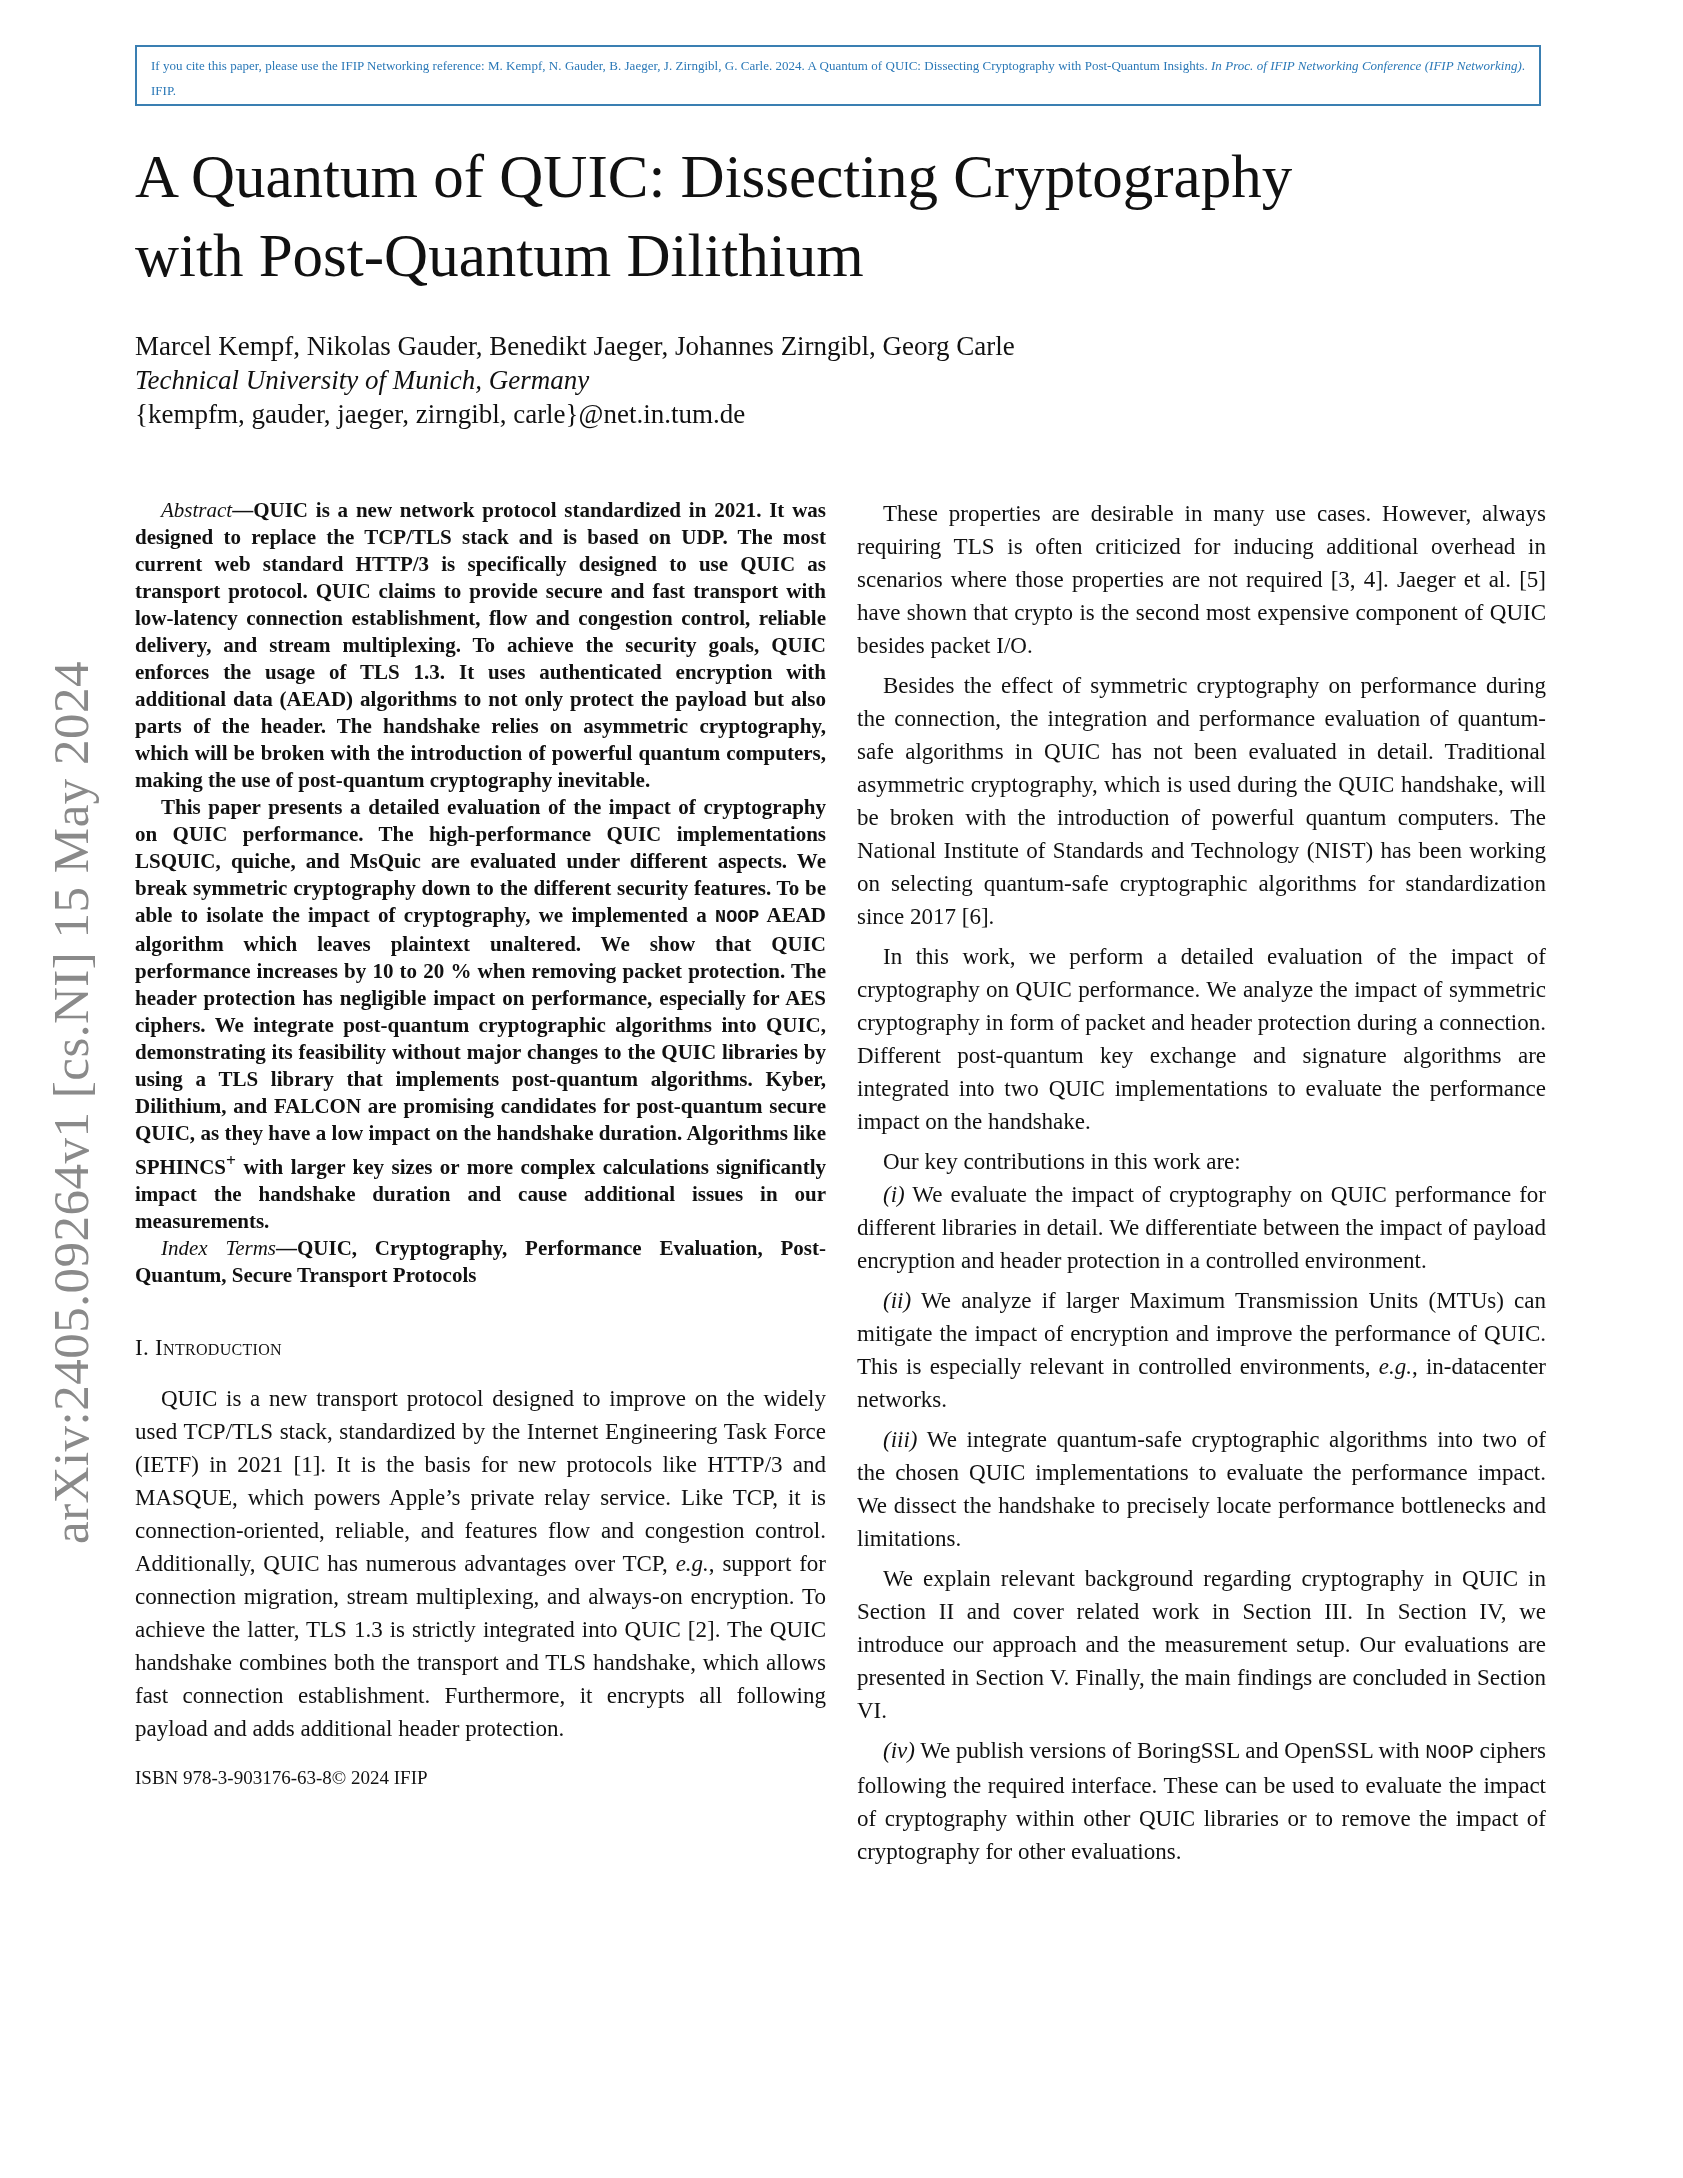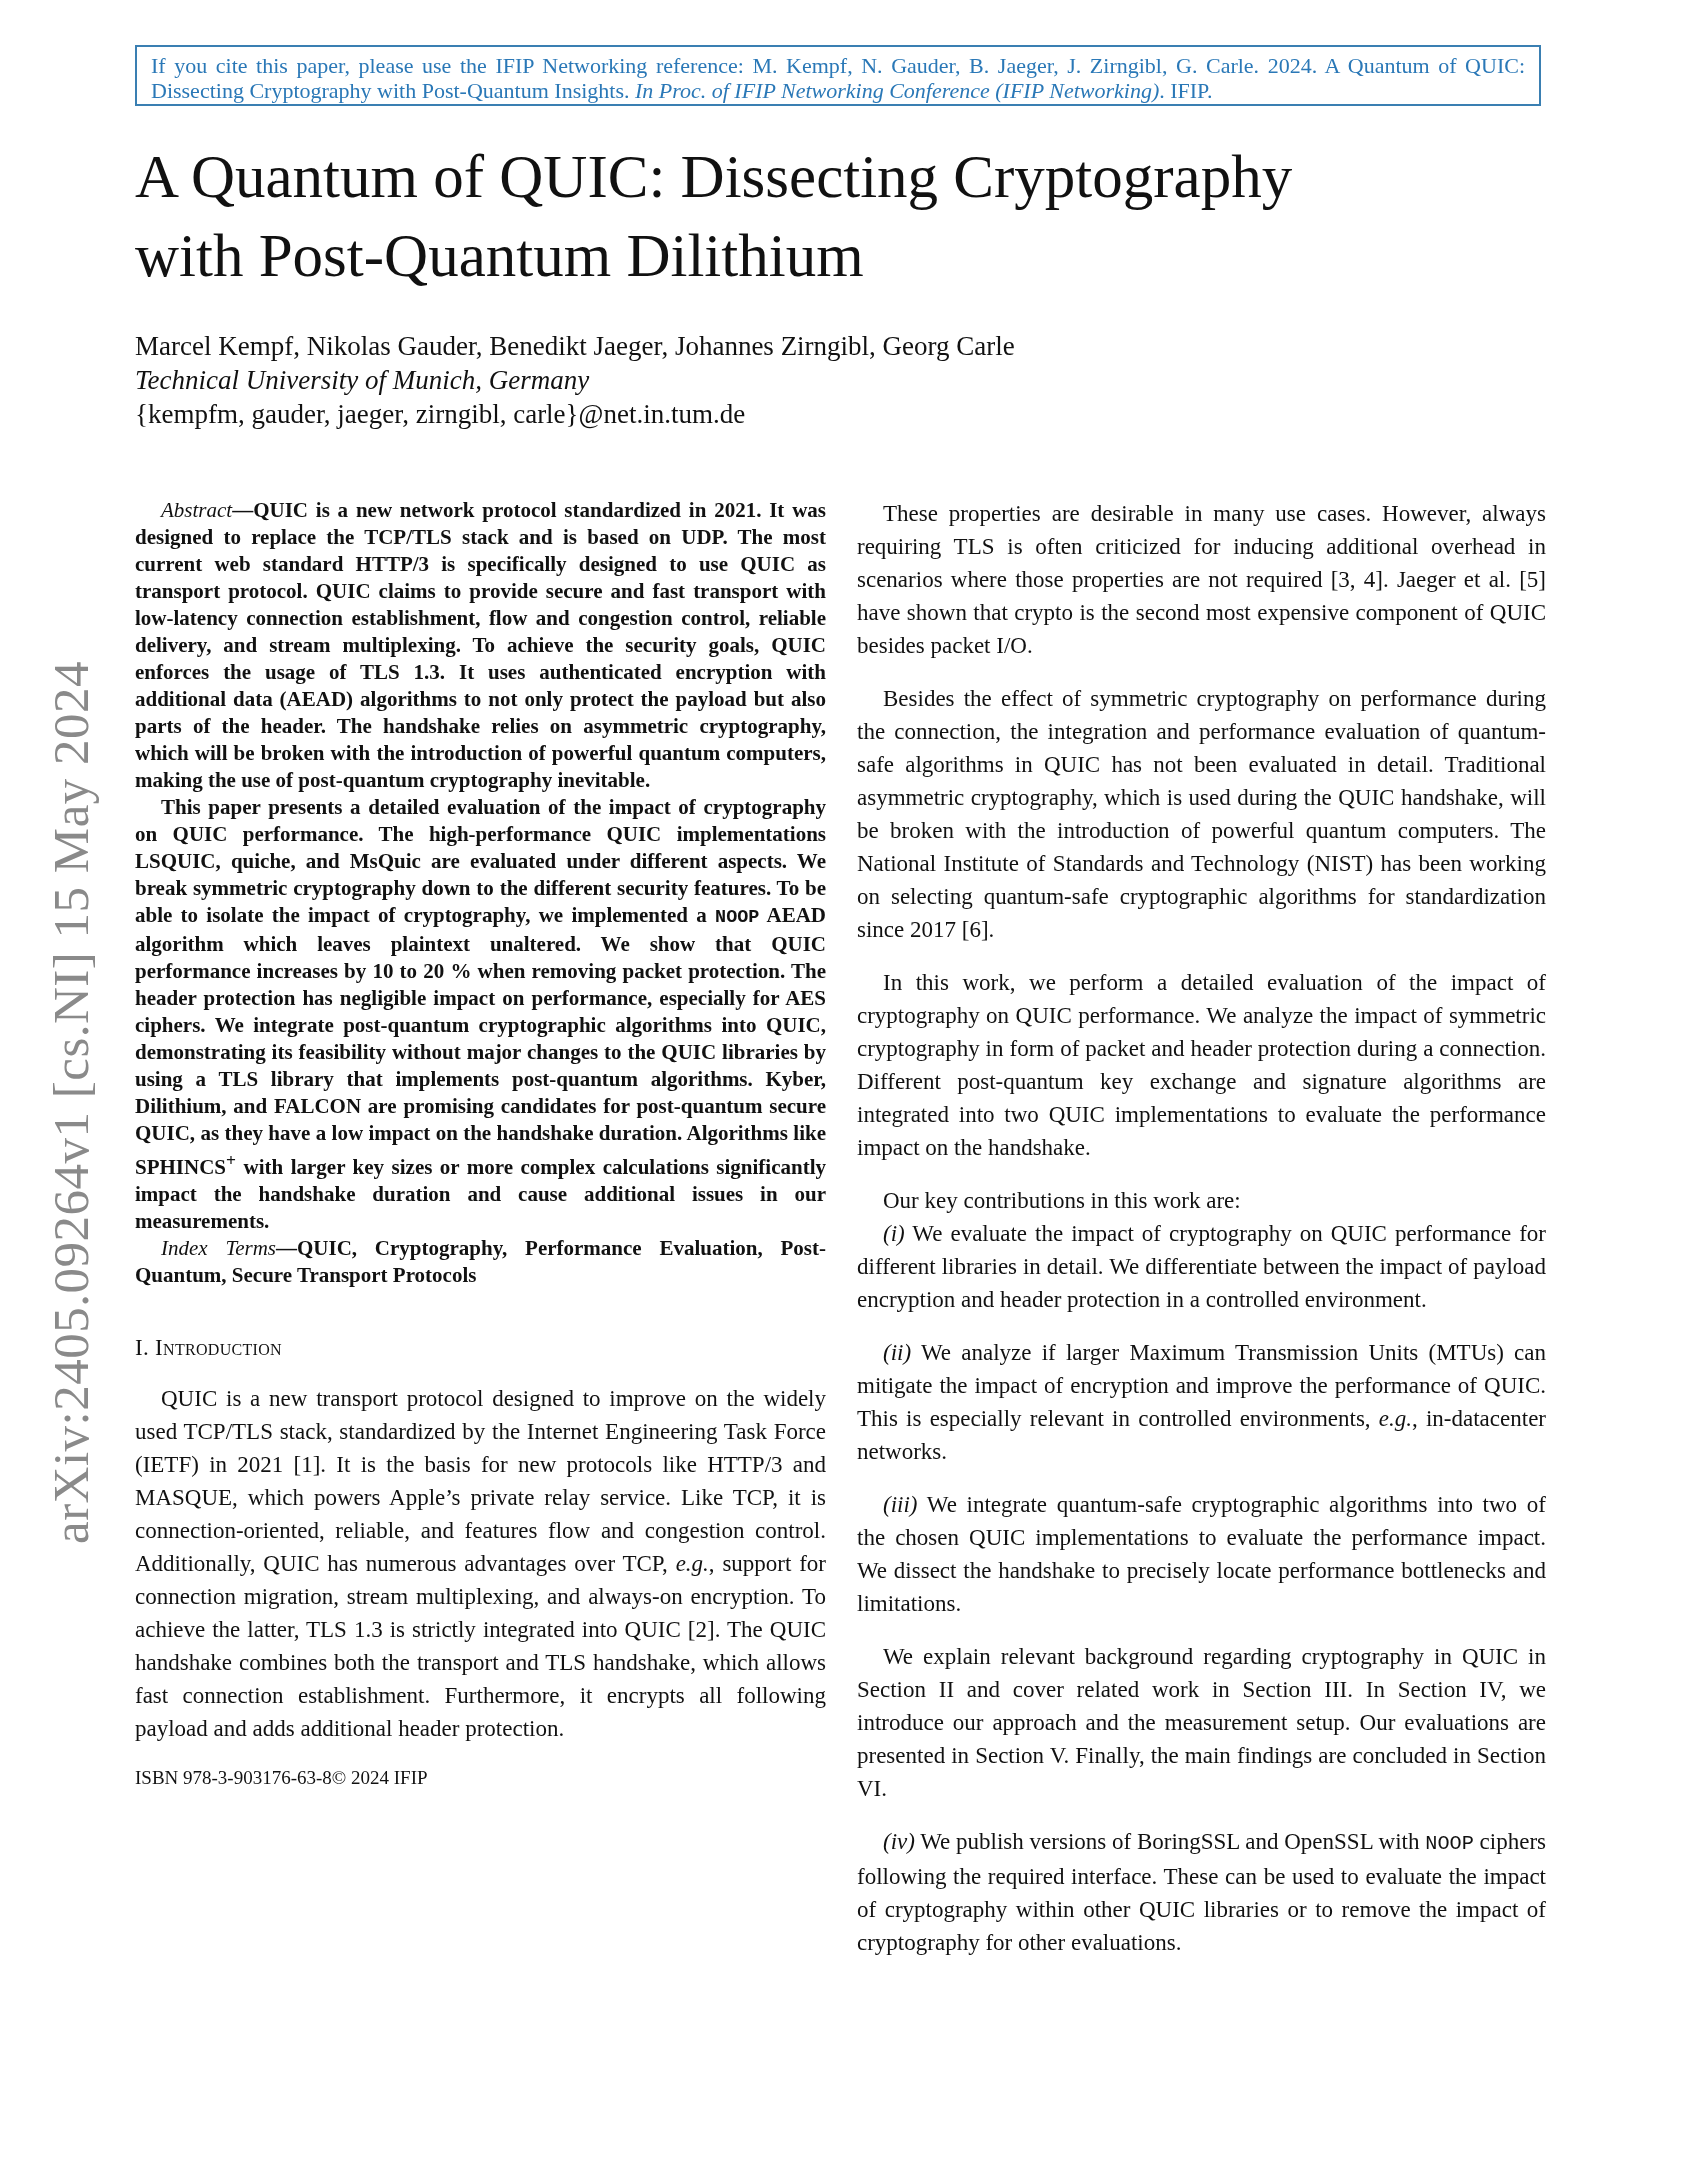"If you cite this paper," .cite-box { font-size: 22px -> 13px }
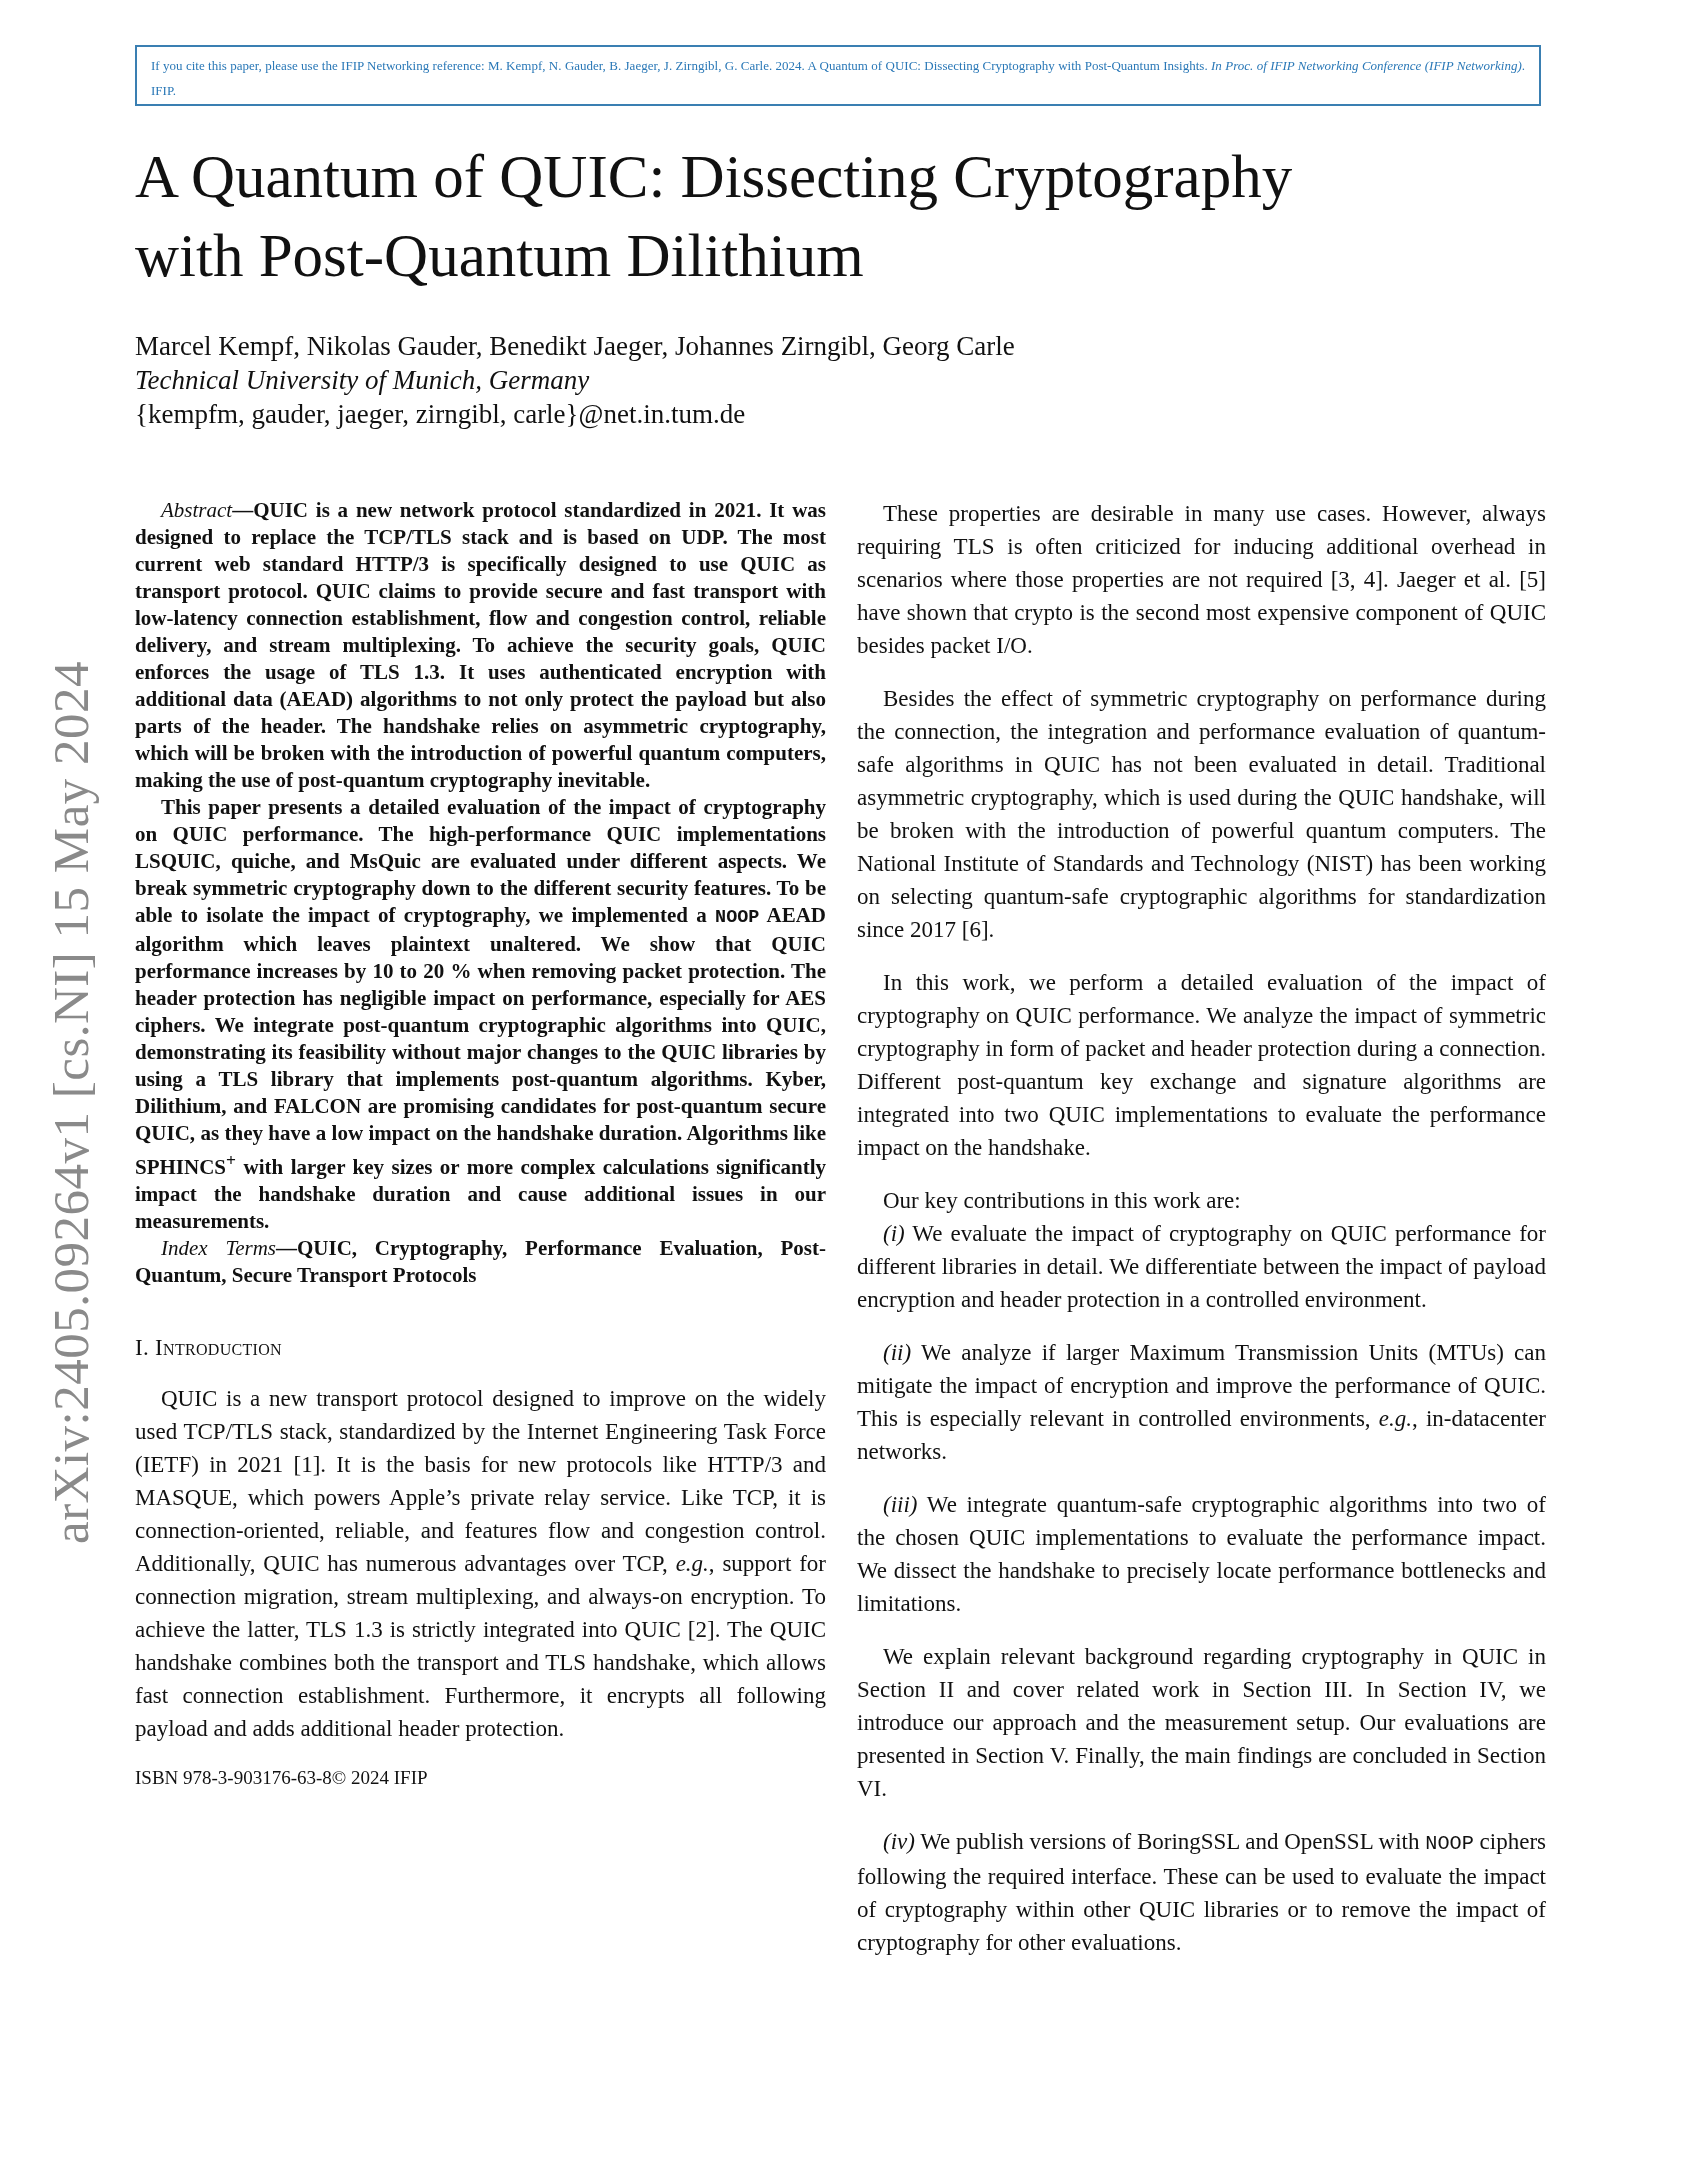"Besides the effect of symmetric" .body p.spaced { margin-top: 20px -> 7px }
